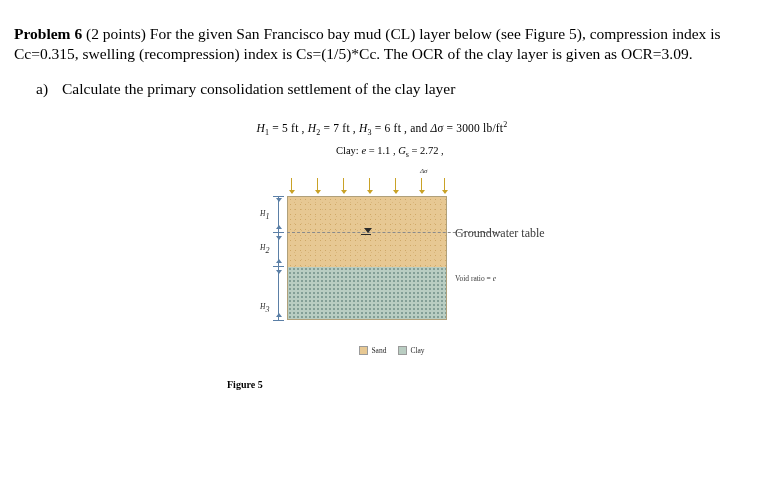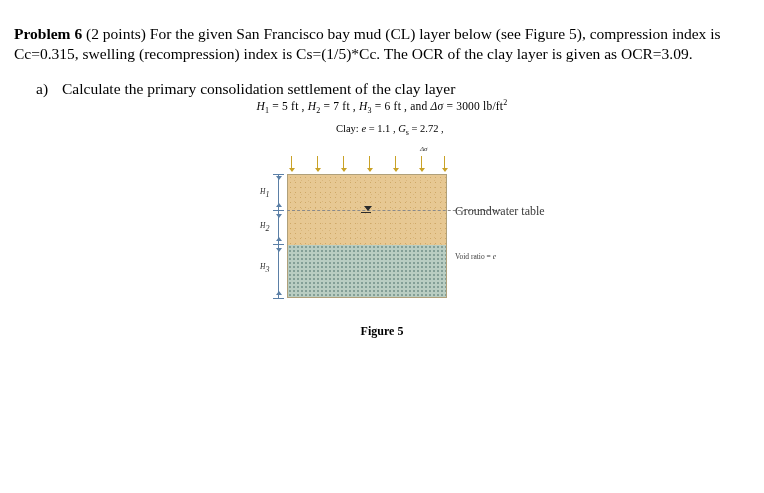"H1 = 5 ft ," .math-line { margin-top: none -> 22px }
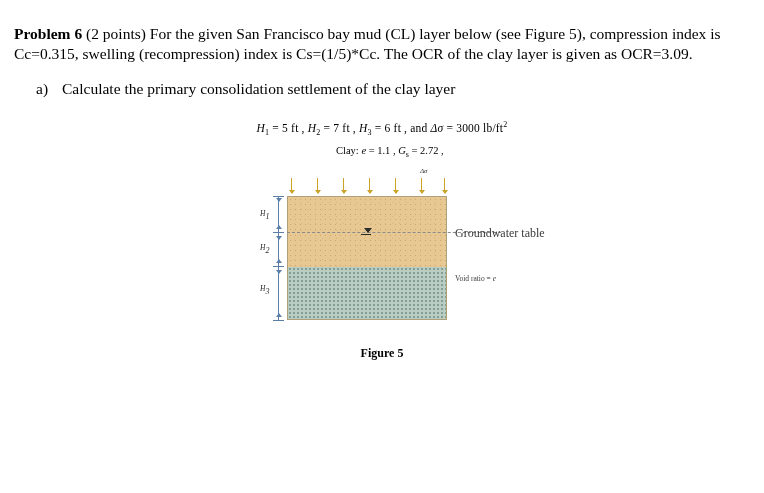"H3" div.dim-label { top: 106px -> 124px }
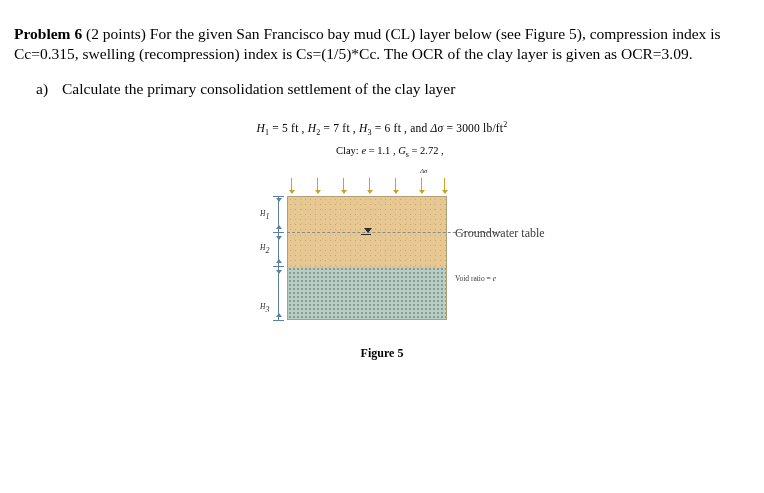"Sand" div.legend { html: none -> <div> <div> <span></span> <span>Sand</span> </div> <div> <span></span> <span>Clay</span> </div> </div> }
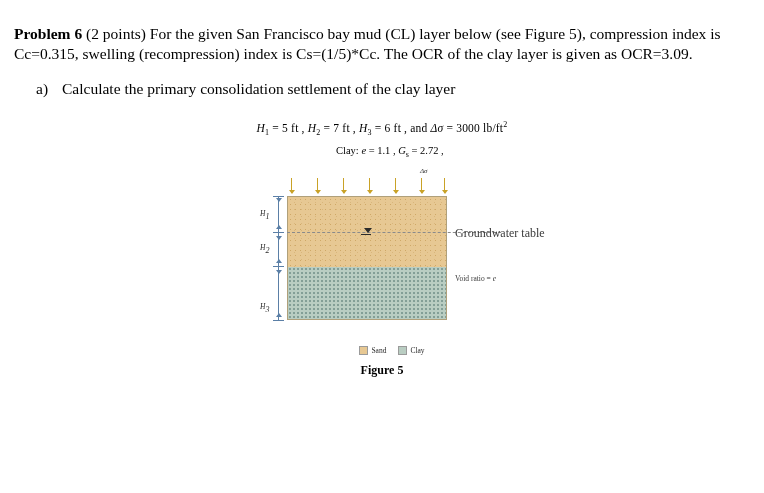"Figure 5" .fig-caption { font-size: 12px -> 10px; margin-top: 8px -> 24px; text-align: center -> left }
